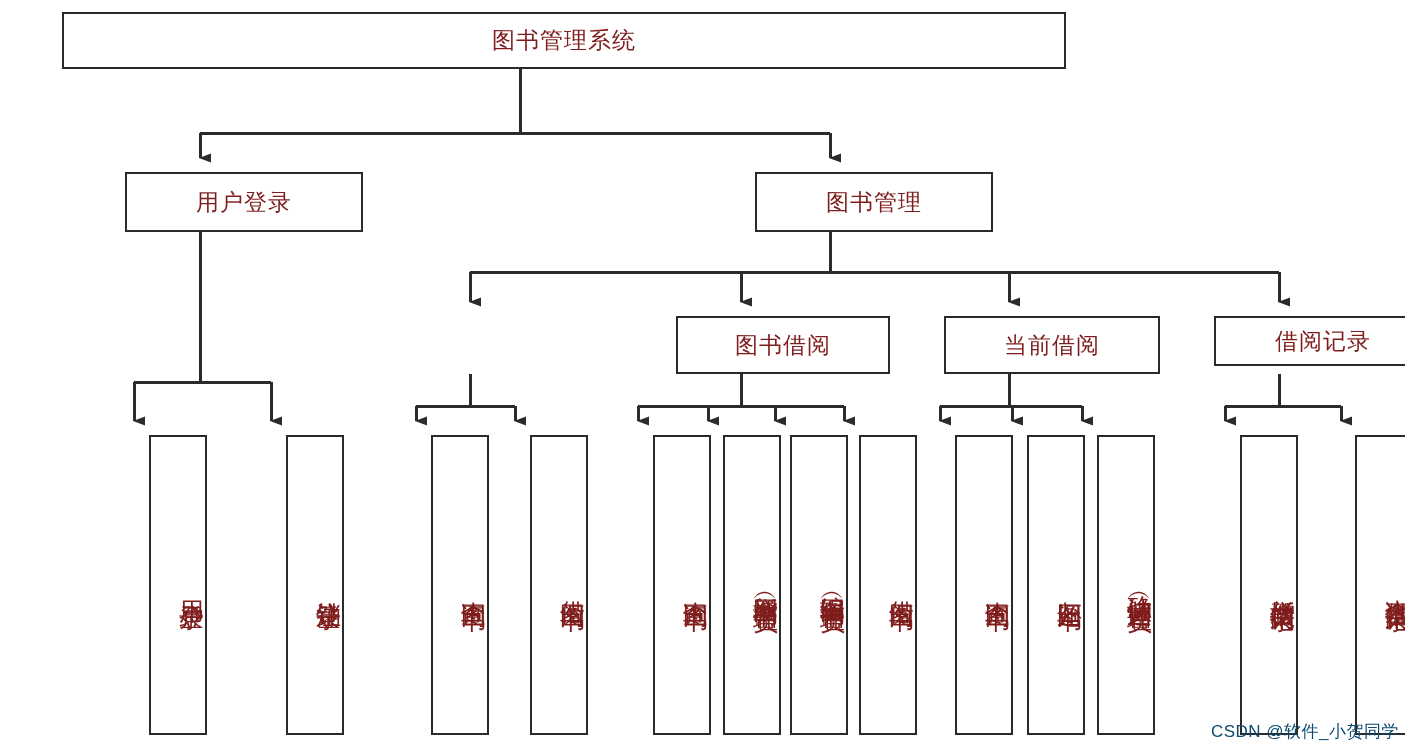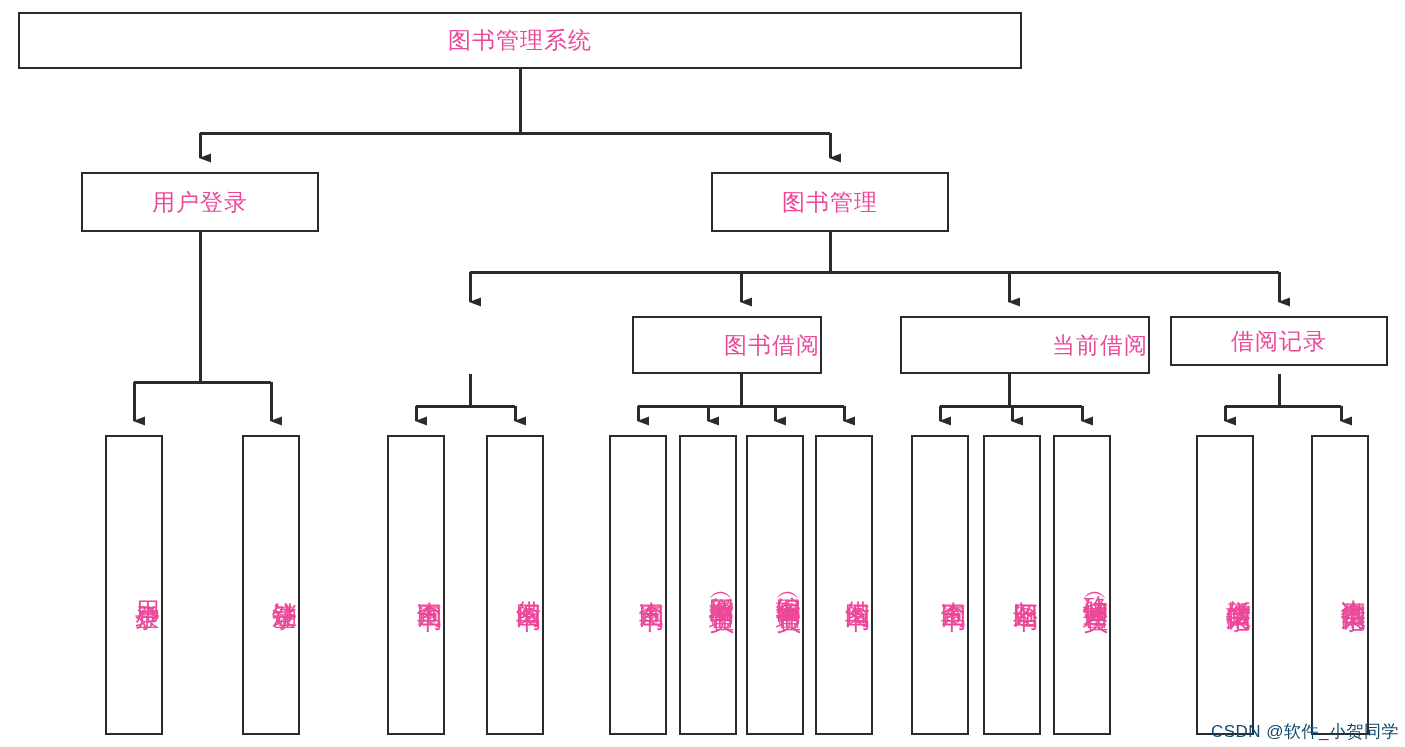"图书管理系统" .node { color: #ec4899 -> #7f1d1d; margin-left: none -> 44px }
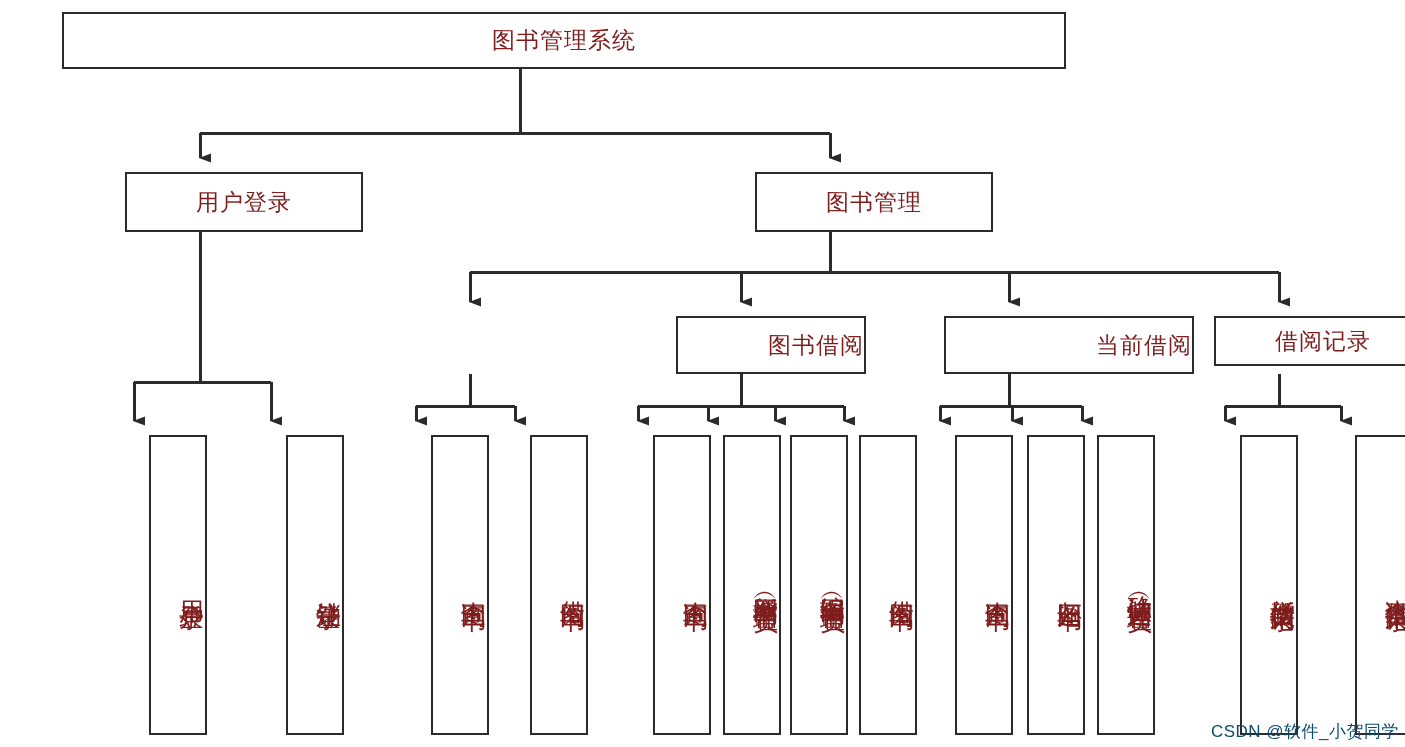"图书借阅" div.node { justify-content: flex-end -> none; width: 190px -> 214px }
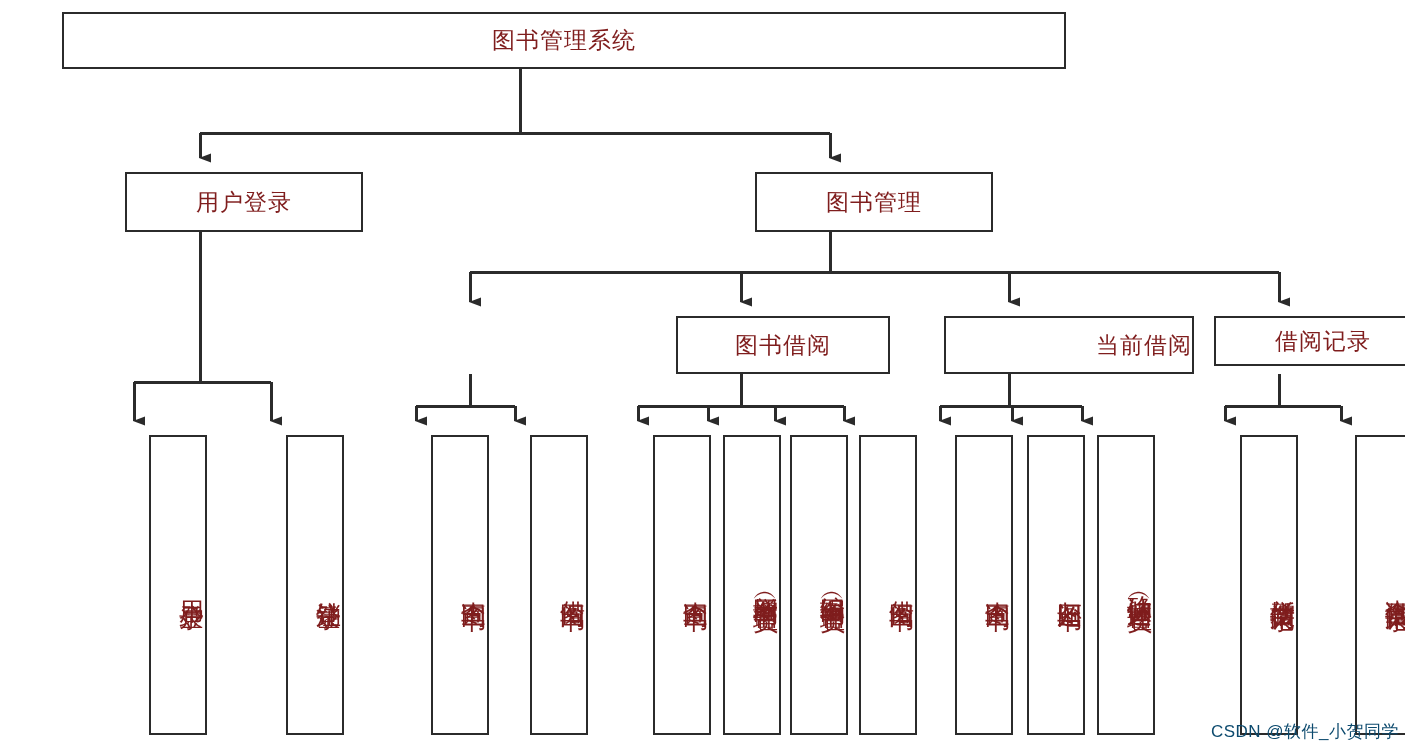"当前借阅" div.node { justify-content: flex-end -> none; width: 250px -> 216px }
